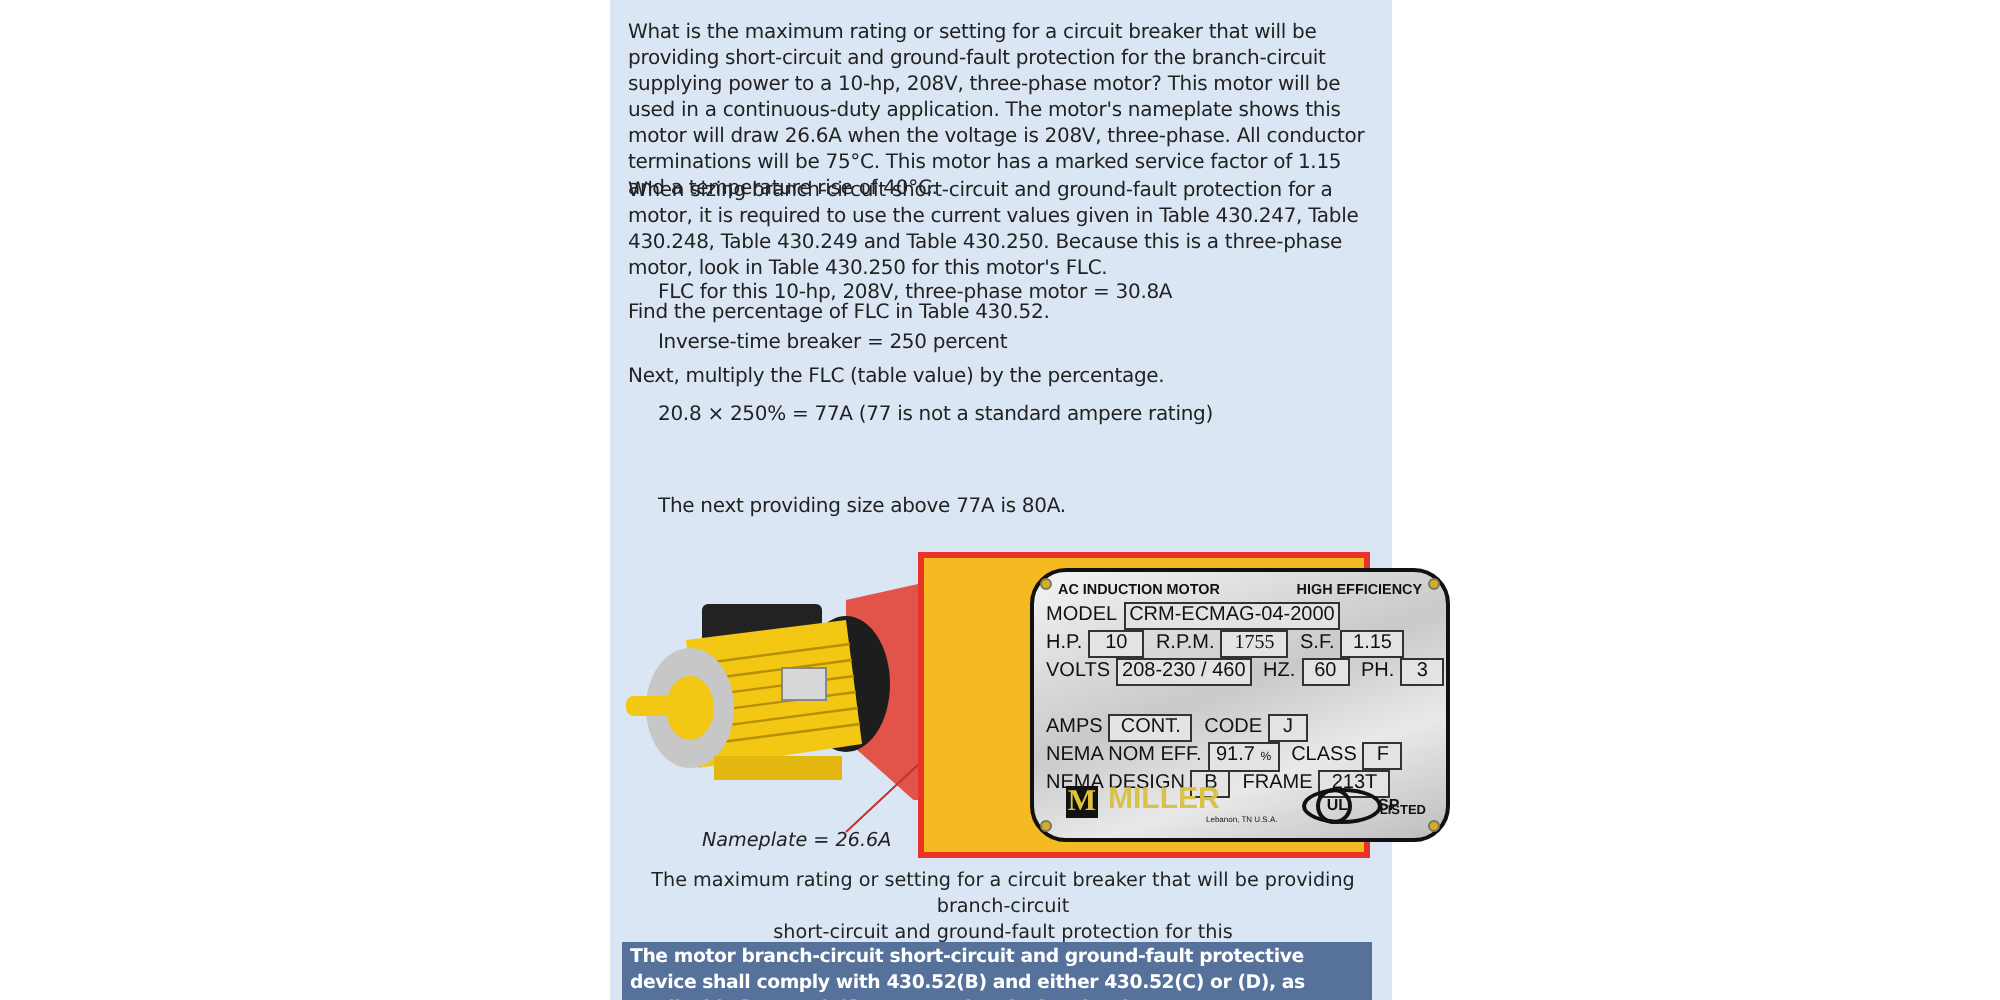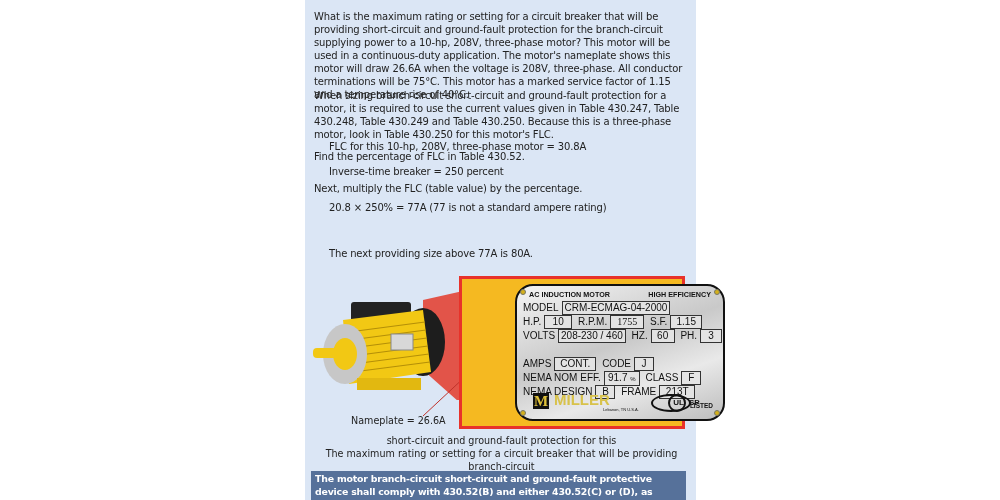"UL" div.cert { left: 151px -> 141px }
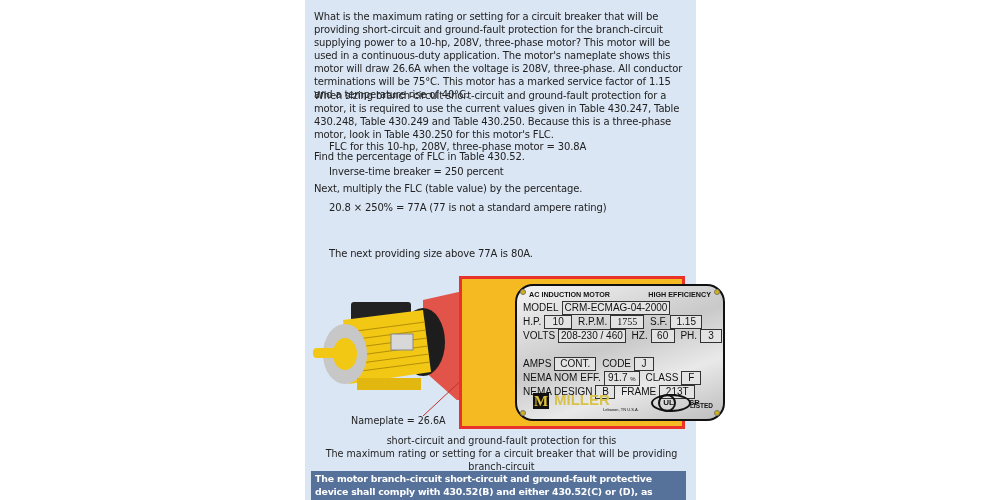"Nameplate = 26.6A" .np-label { font-style: none -> italic }
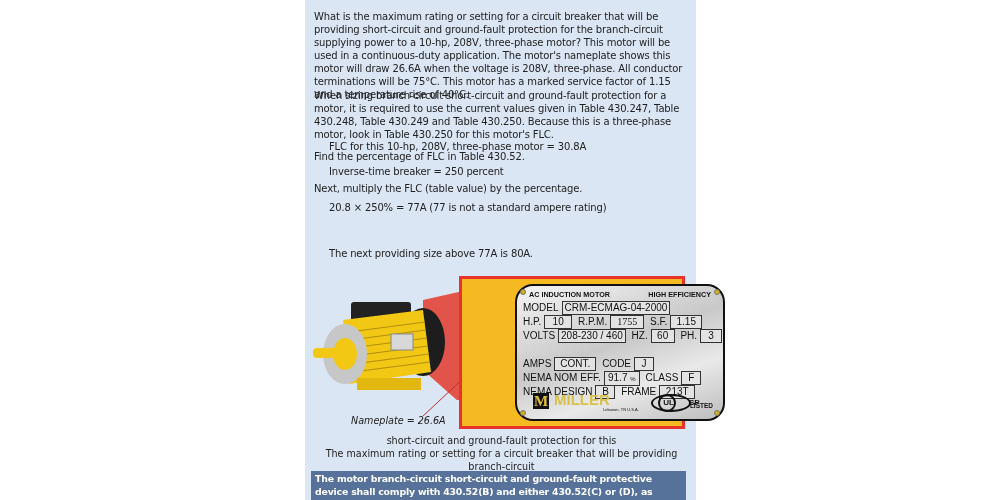"short-circuit and ground-fault" div { order: before "The maximum rating or setting" -> after "The maximum rating or setting" }
